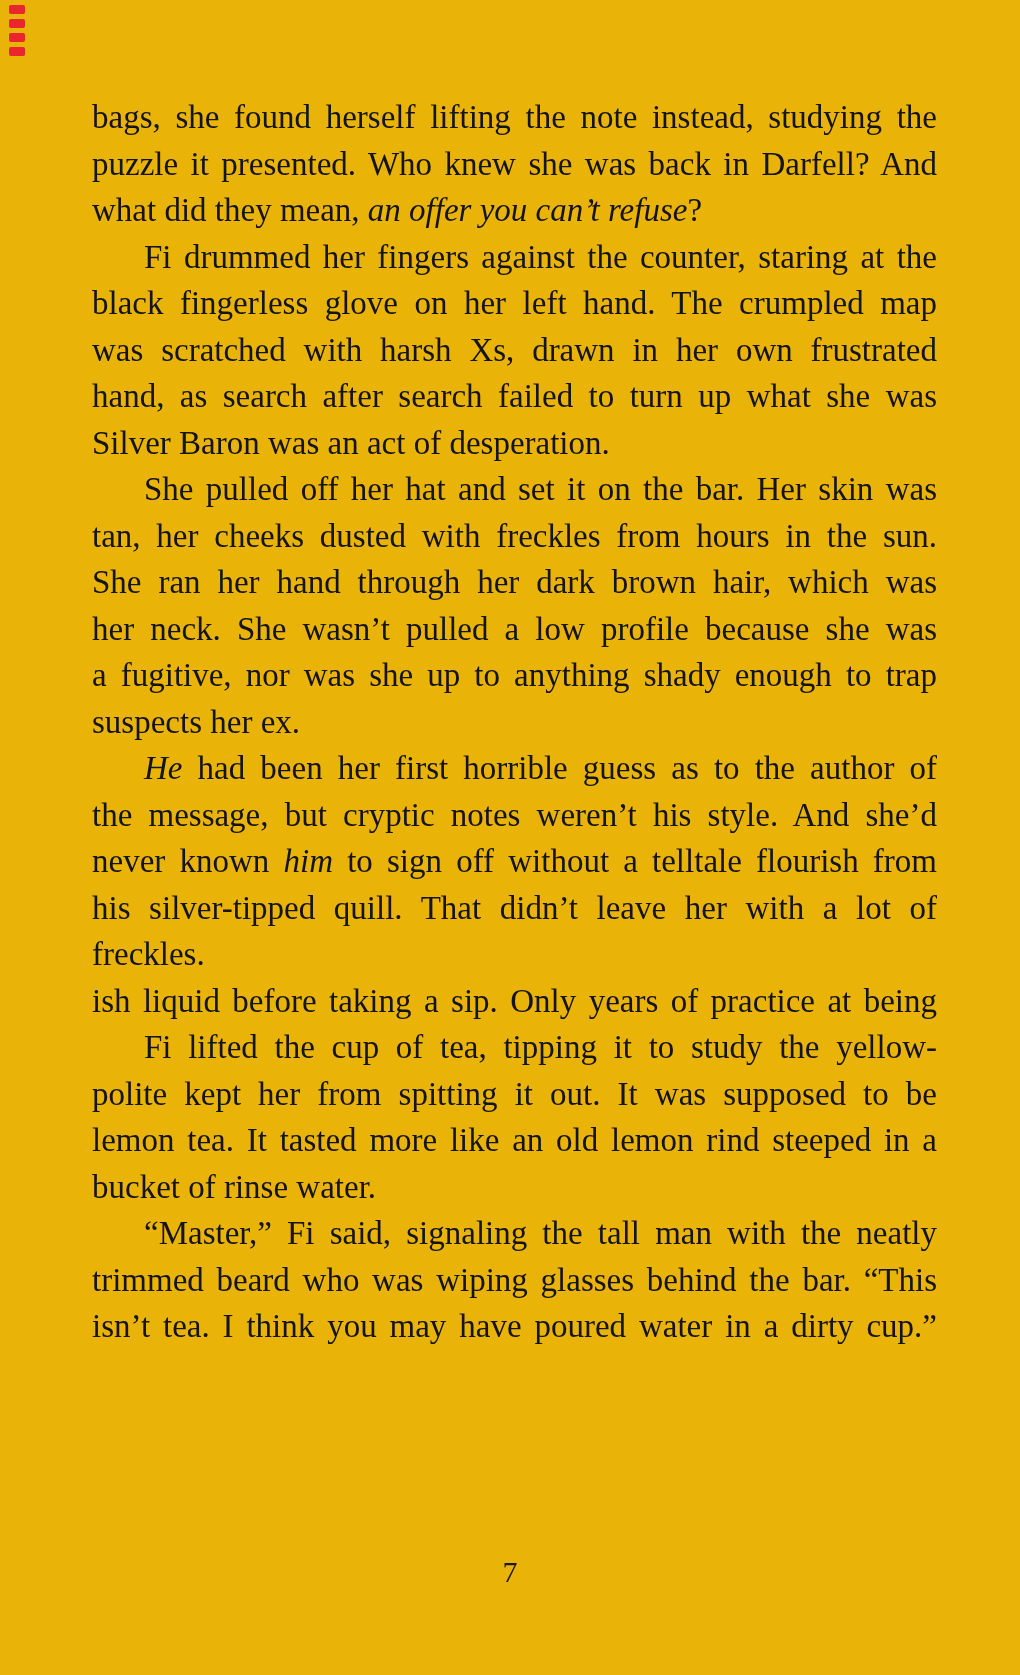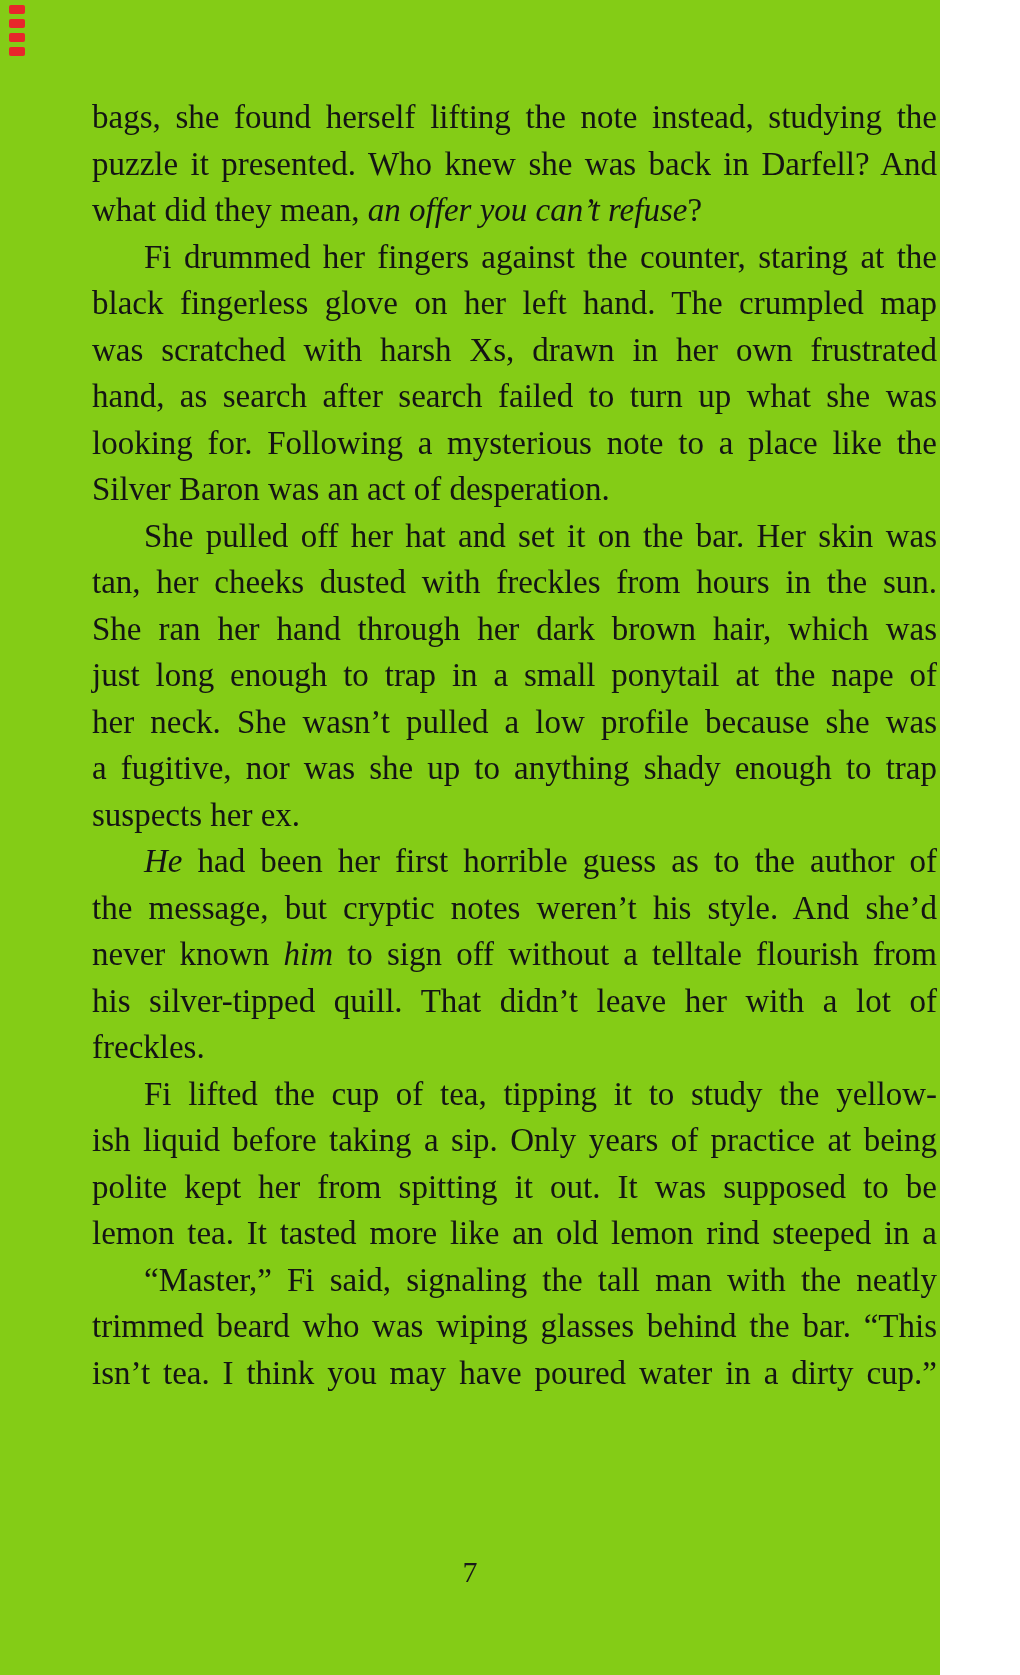"bags, she found herself lifting" .page { background: #84cc16 -> #eab308; width: 940px -> 1020px }
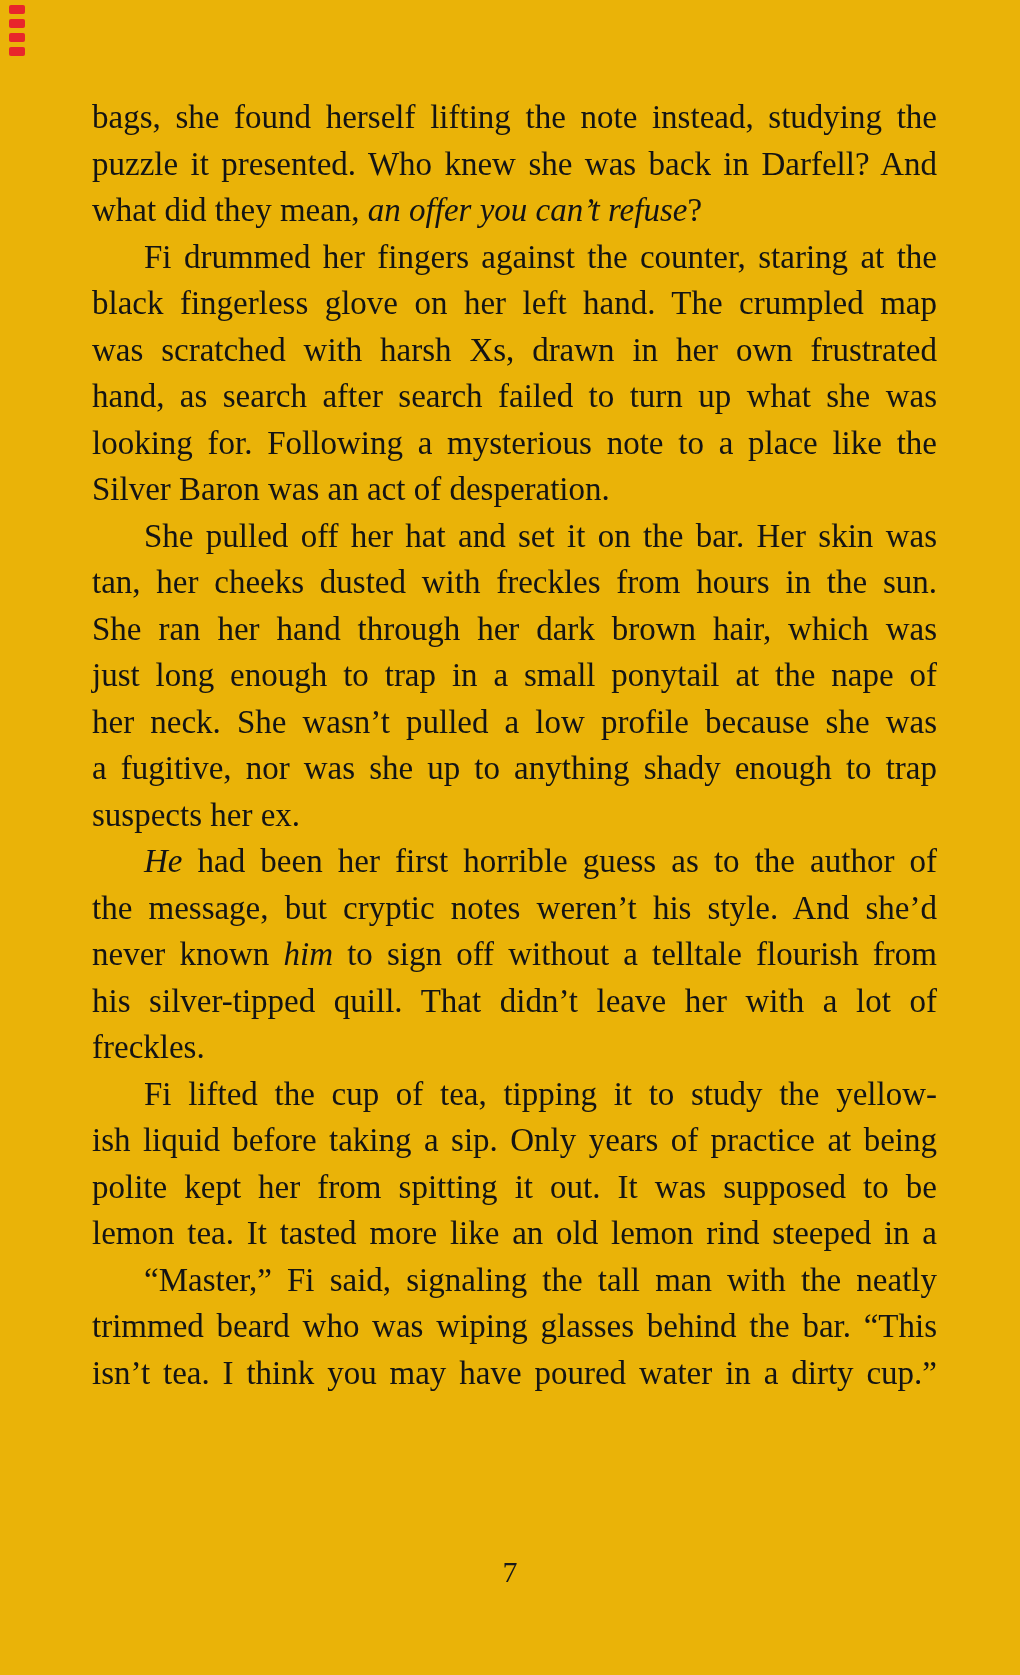"looking for. Following a mysterious" div.line { html: <div><span>looking for. Following a mysterious note to a place like the</span></div> -> none }
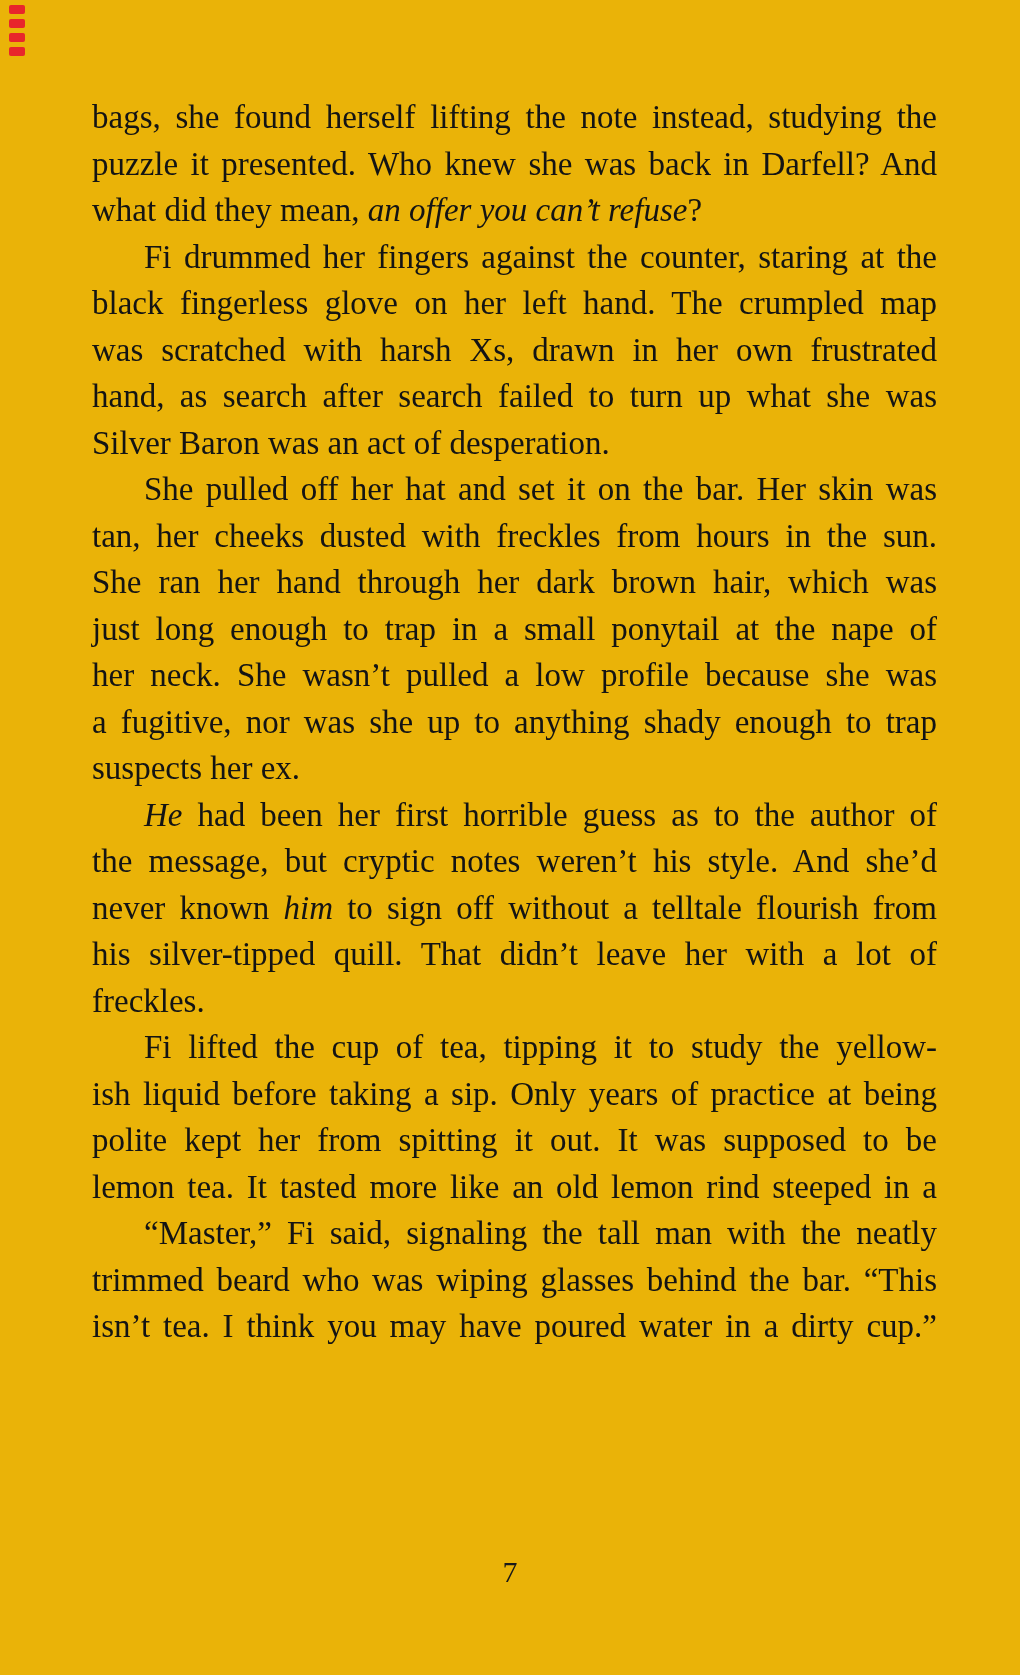"just long enough to trap" div.line { html: <div><span>just long enough to trap in a small ponytail at the nape of</span></div> -> none }
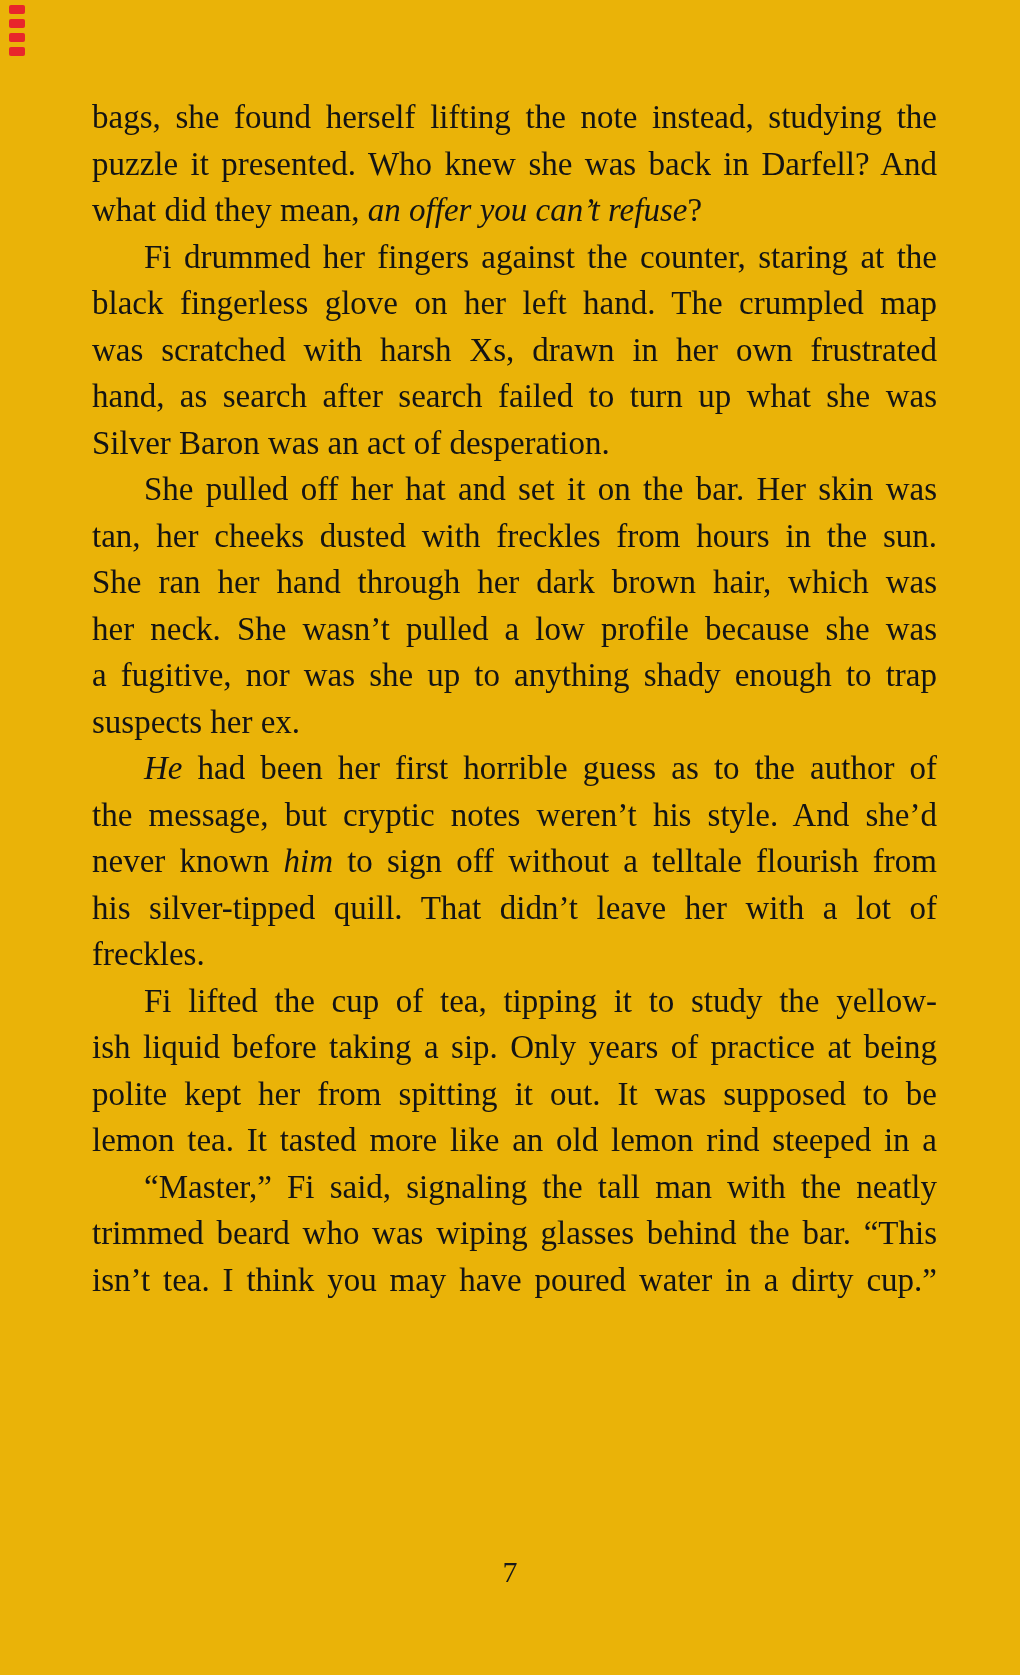"Fi lifted the cup of" div.line { order: before "ish liquid before taking a" -> after "ish liquid before taking a" }
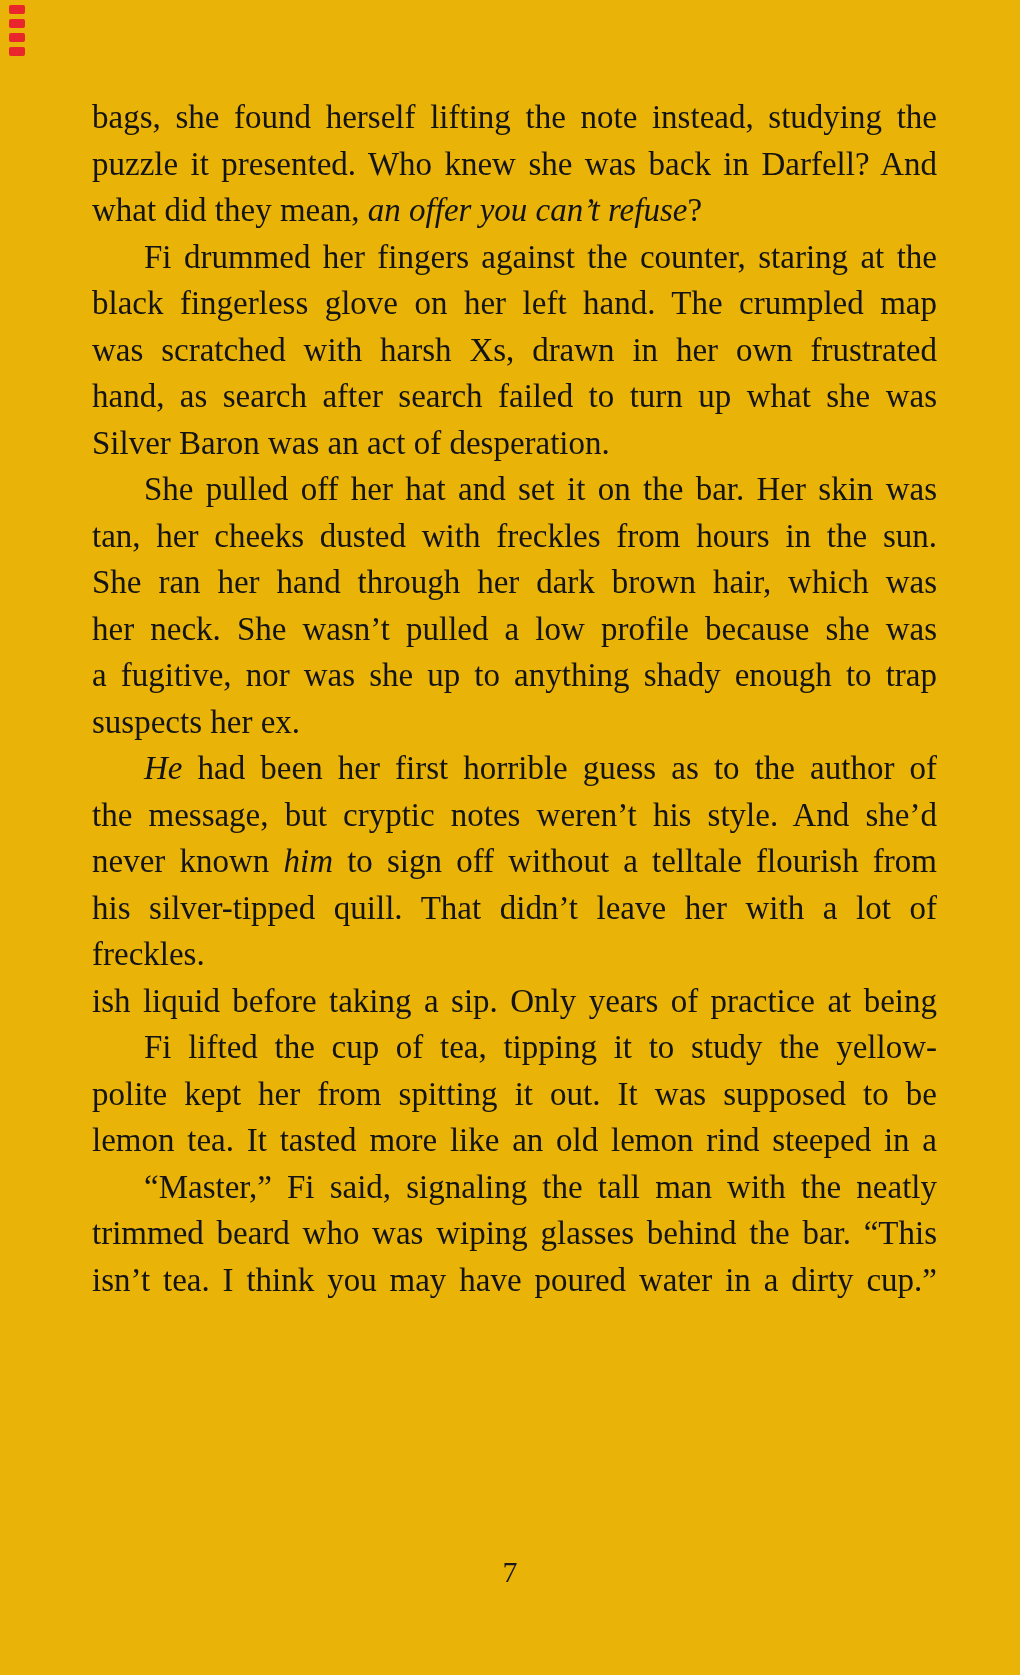"bucket of rinse water." div.line { html: none -> <div><span>bucket of rinse water.</span></div> }
